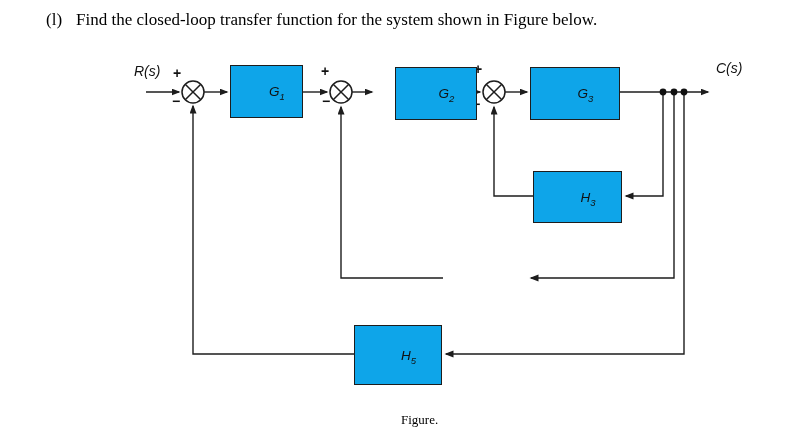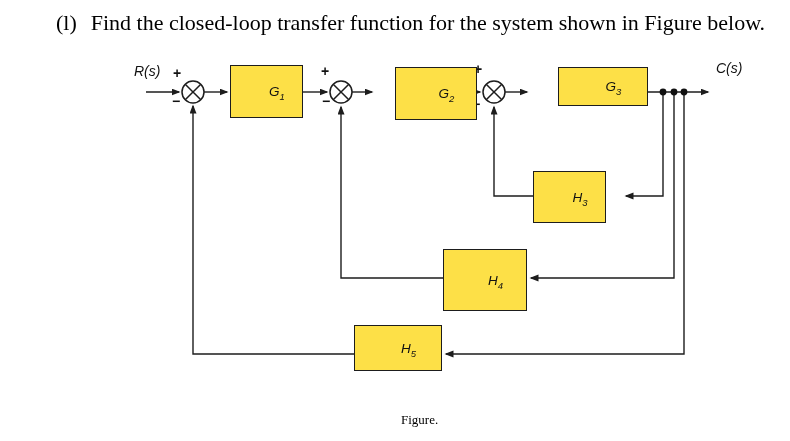"(l) Find the closed-loop transfer" .title-line { font-size: 22px -> 17px; left: 56px -> 46px }
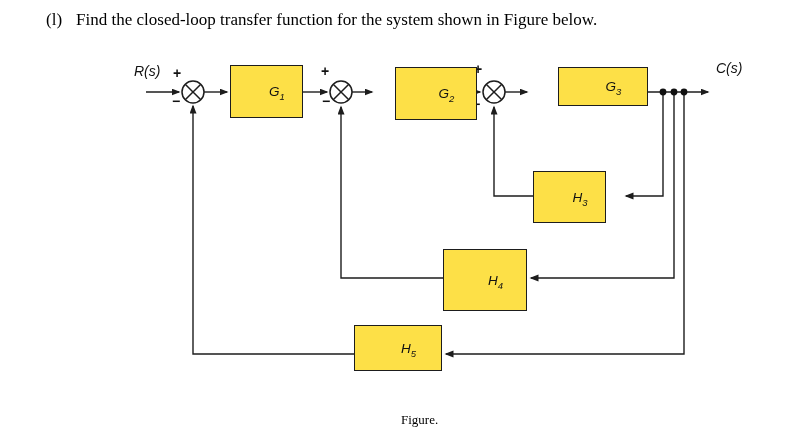"G1" .block { background: #fde047 -> #0ea5e9 }
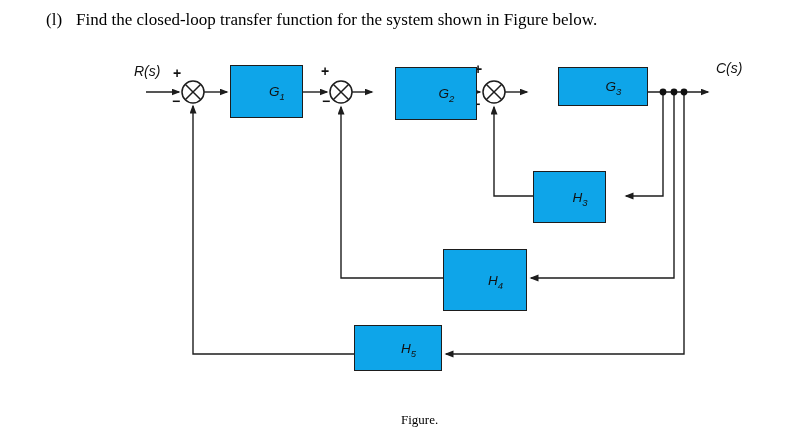"G3" .blk-g3 { height: 39px -> 53px; left: 558px -> 530px }
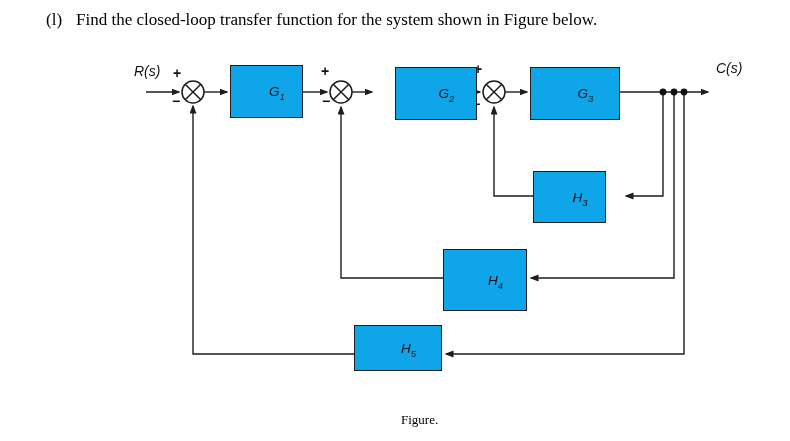"H3" .blk-h3 { width: 73px -> 89px }
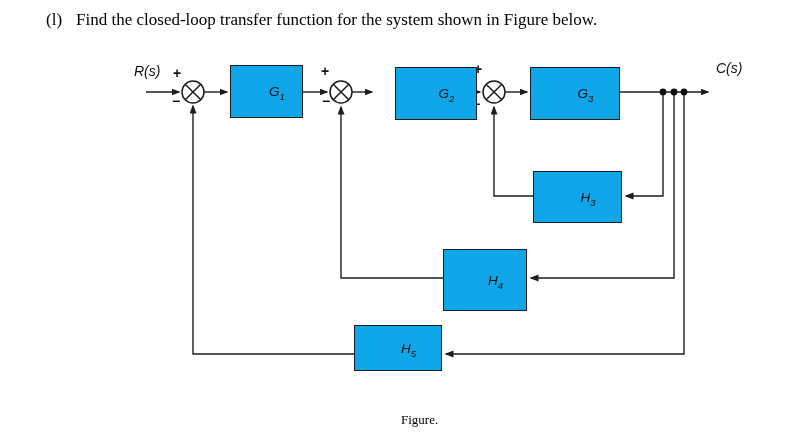"H4" div.block { html: <div> <span><span>H</span><sub>4</sub></span> </div> -> none }
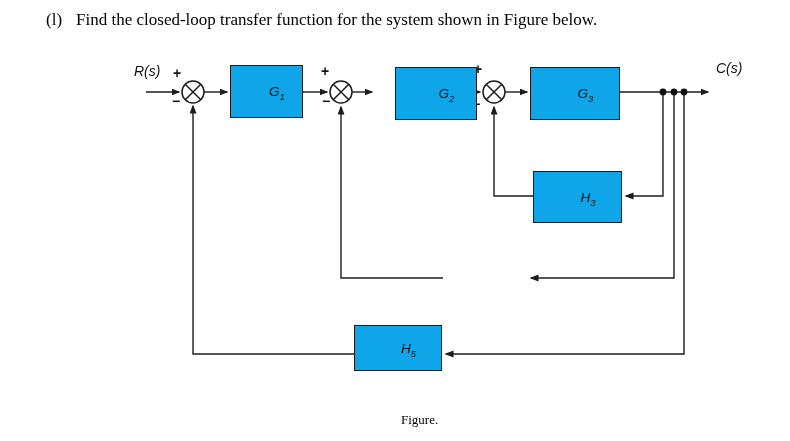"H5" .blk-h5 { height: 46px -> 60px }
